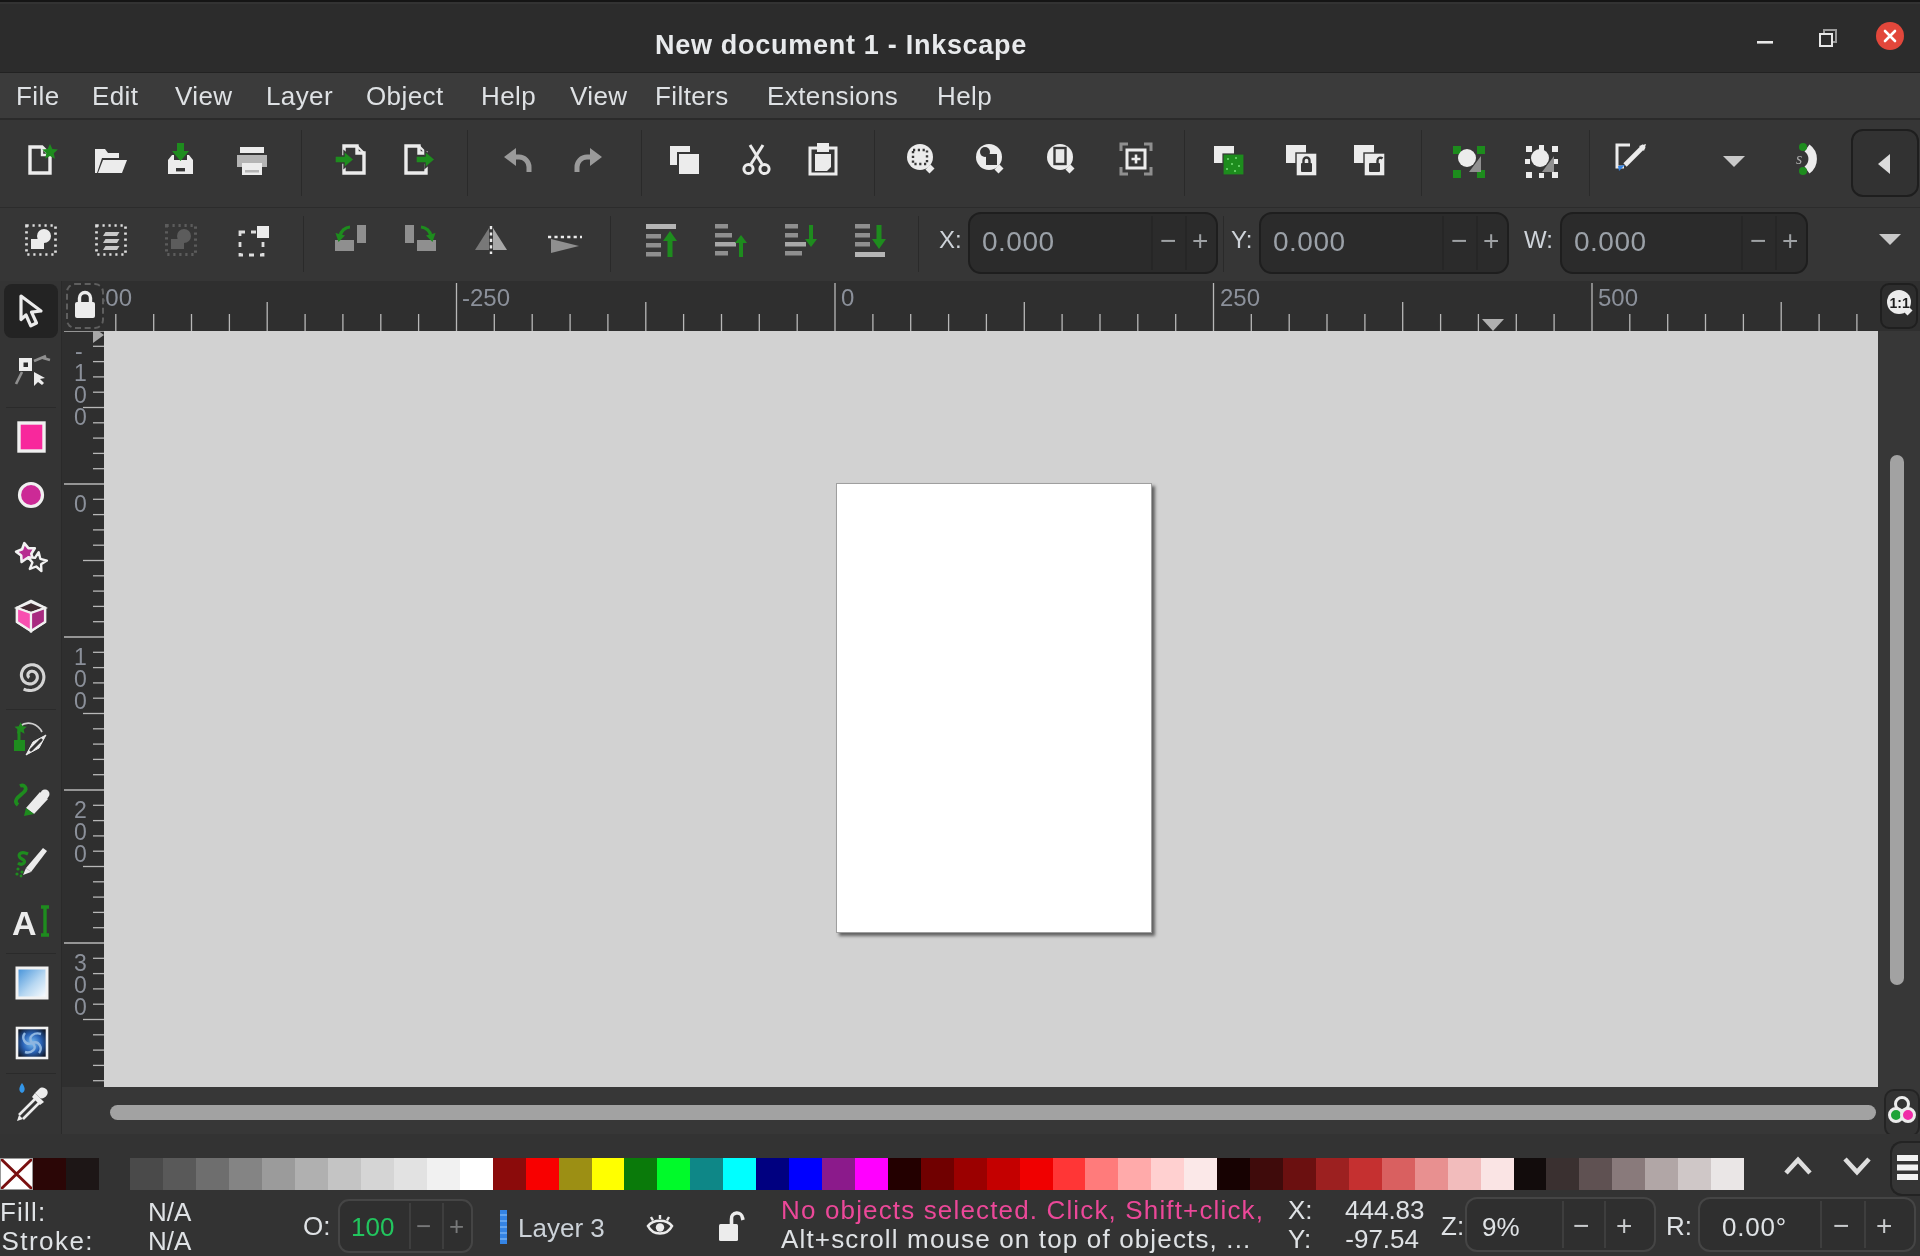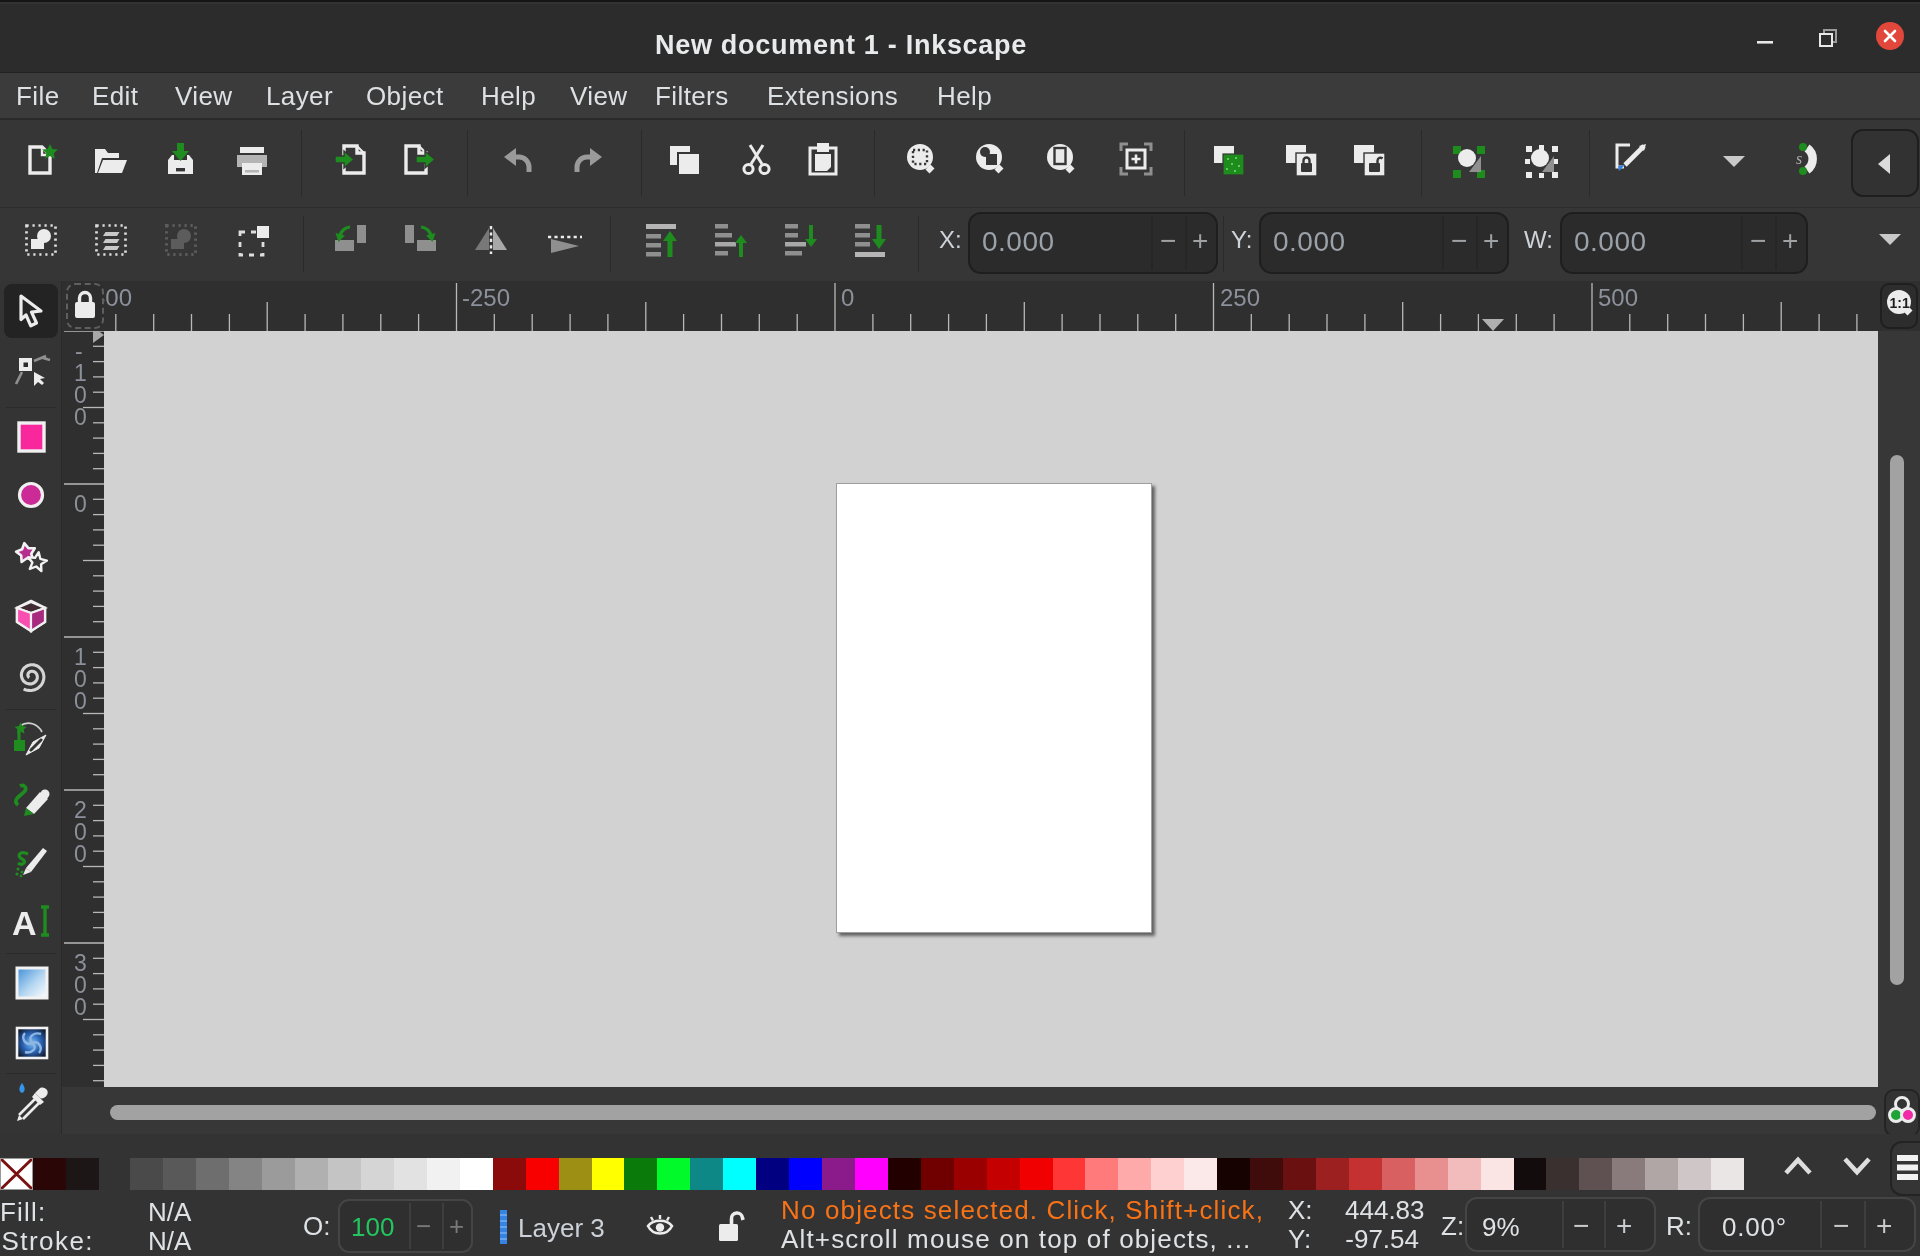"No objects selected. Click, Shift+click," div.lbl { color: #f97316 -> #ec4899 }
